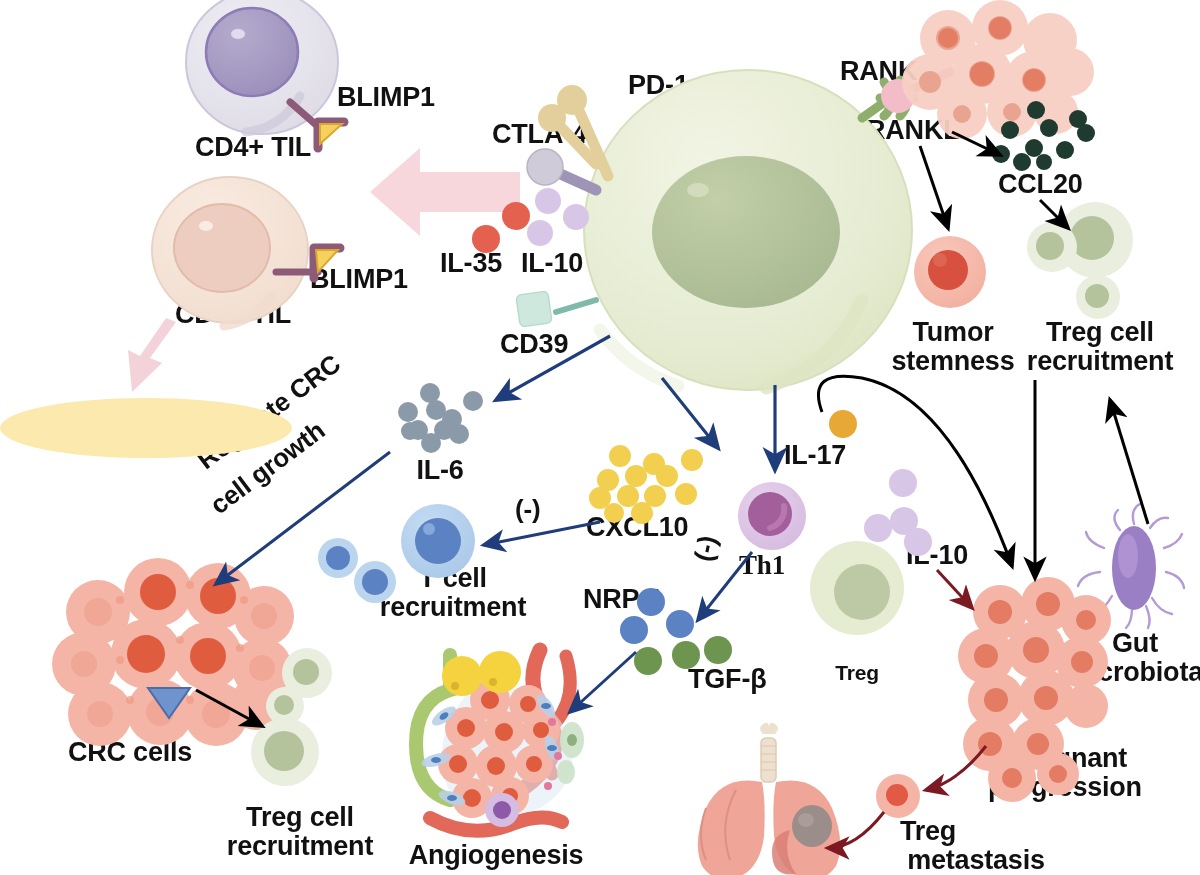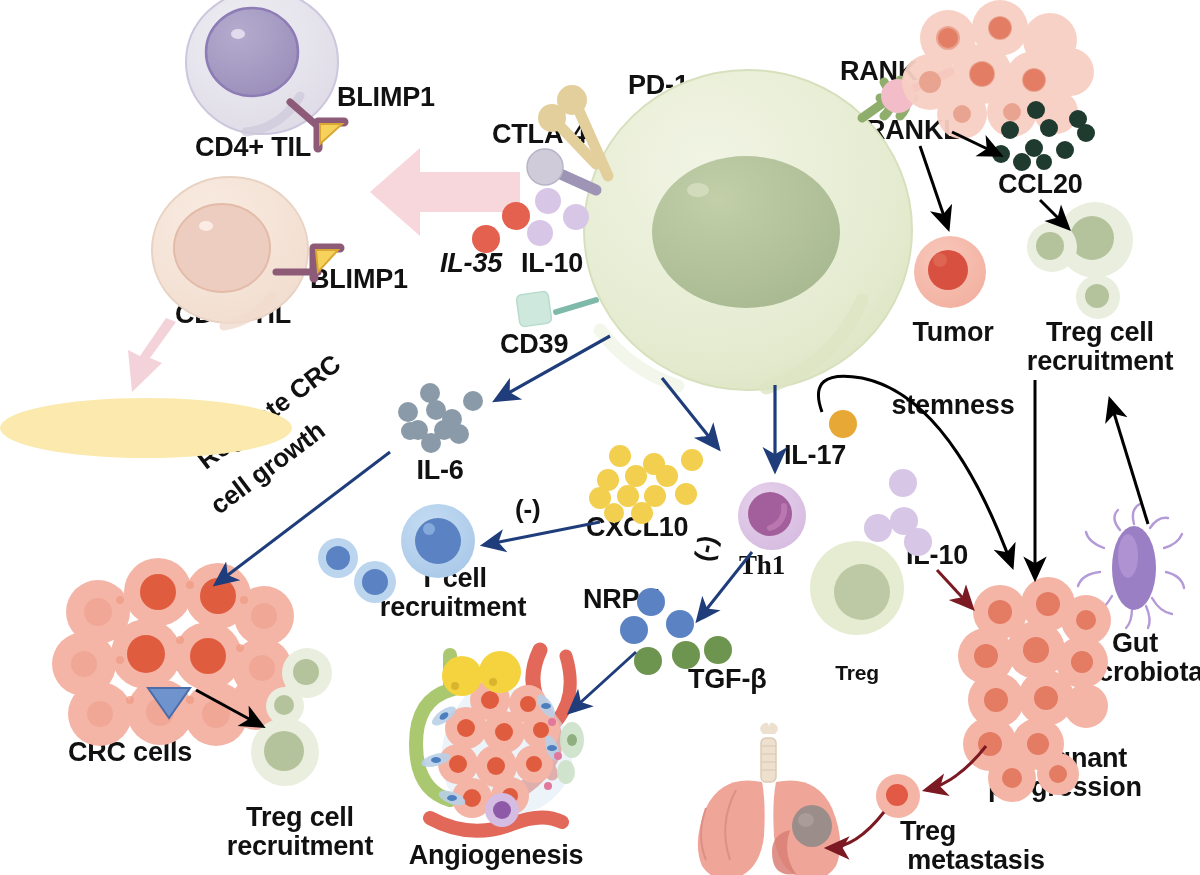"IL-35" div.lbl { font-style: italic -> none }
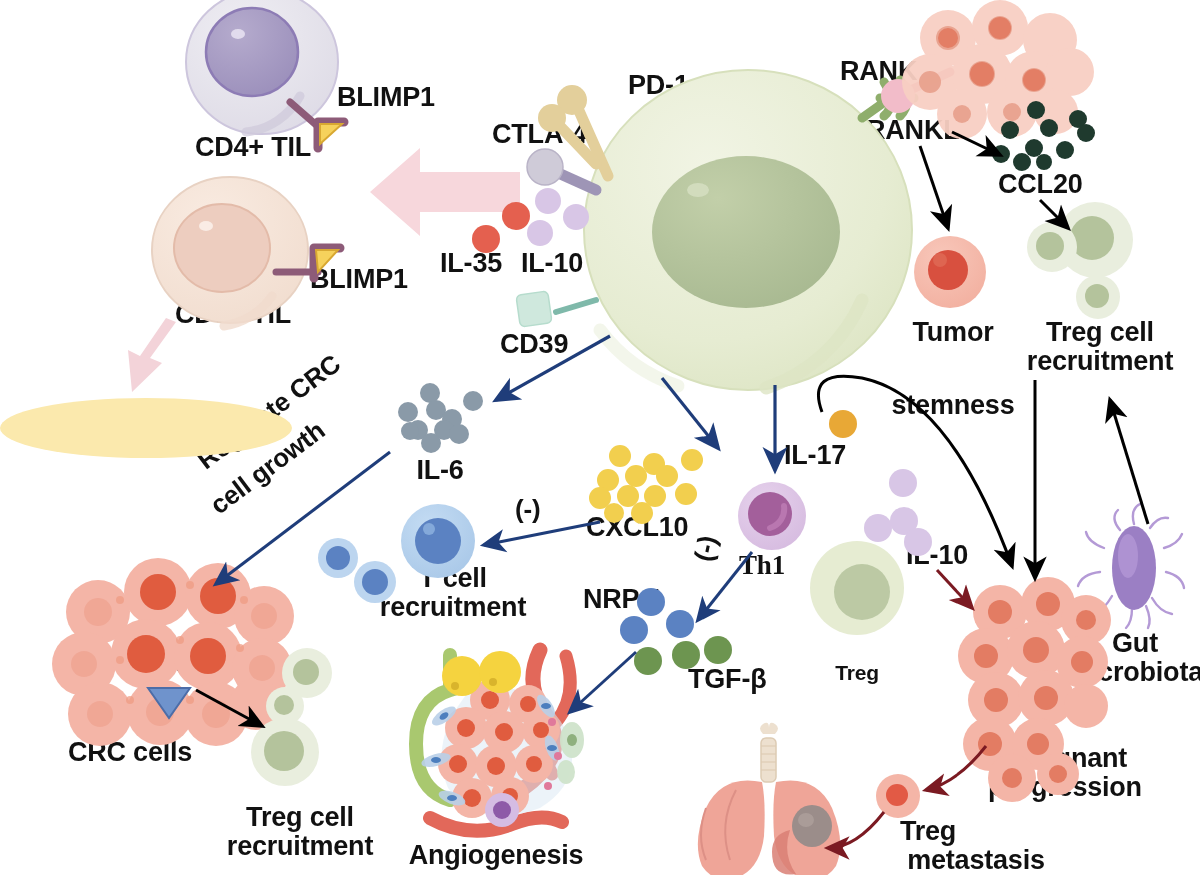"stemness" div.lbl { margin-top: 44px -> none }
